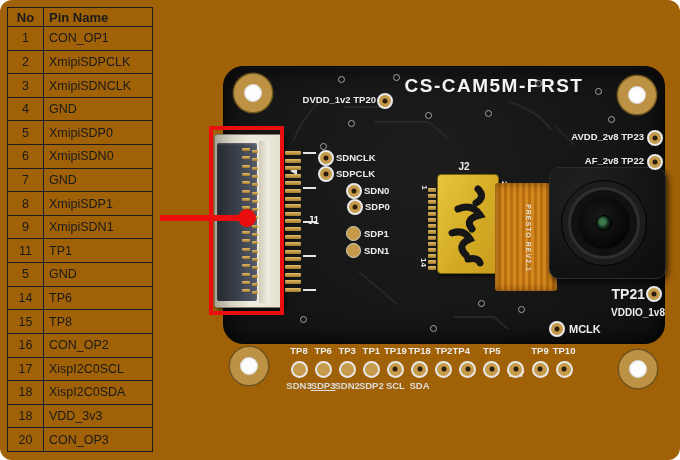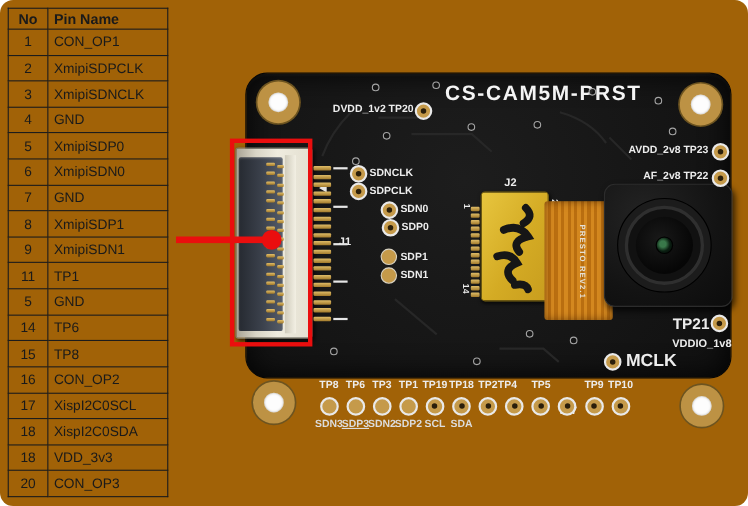"MCLK" div.silk { font-size: 16px -> 11px }
